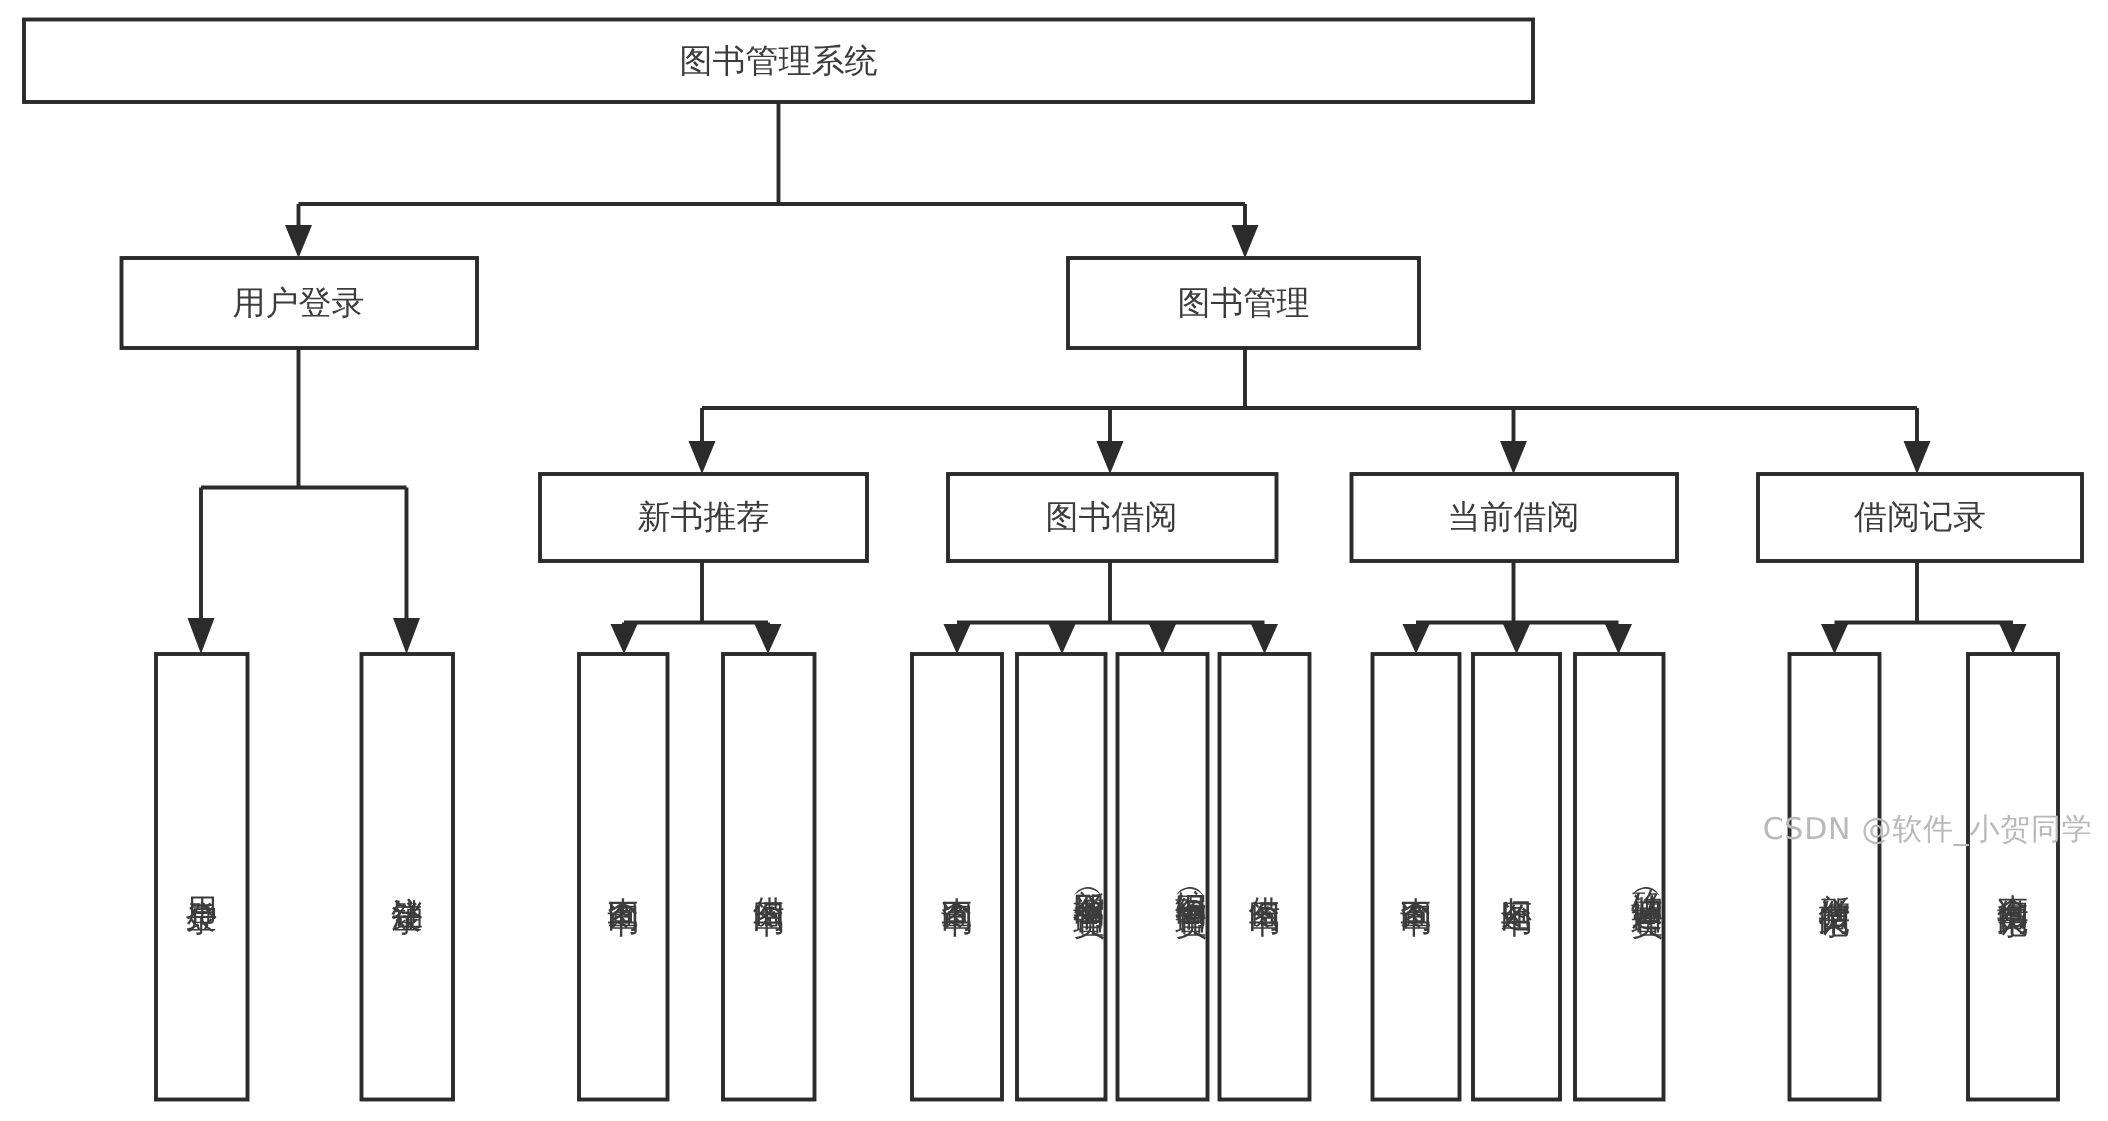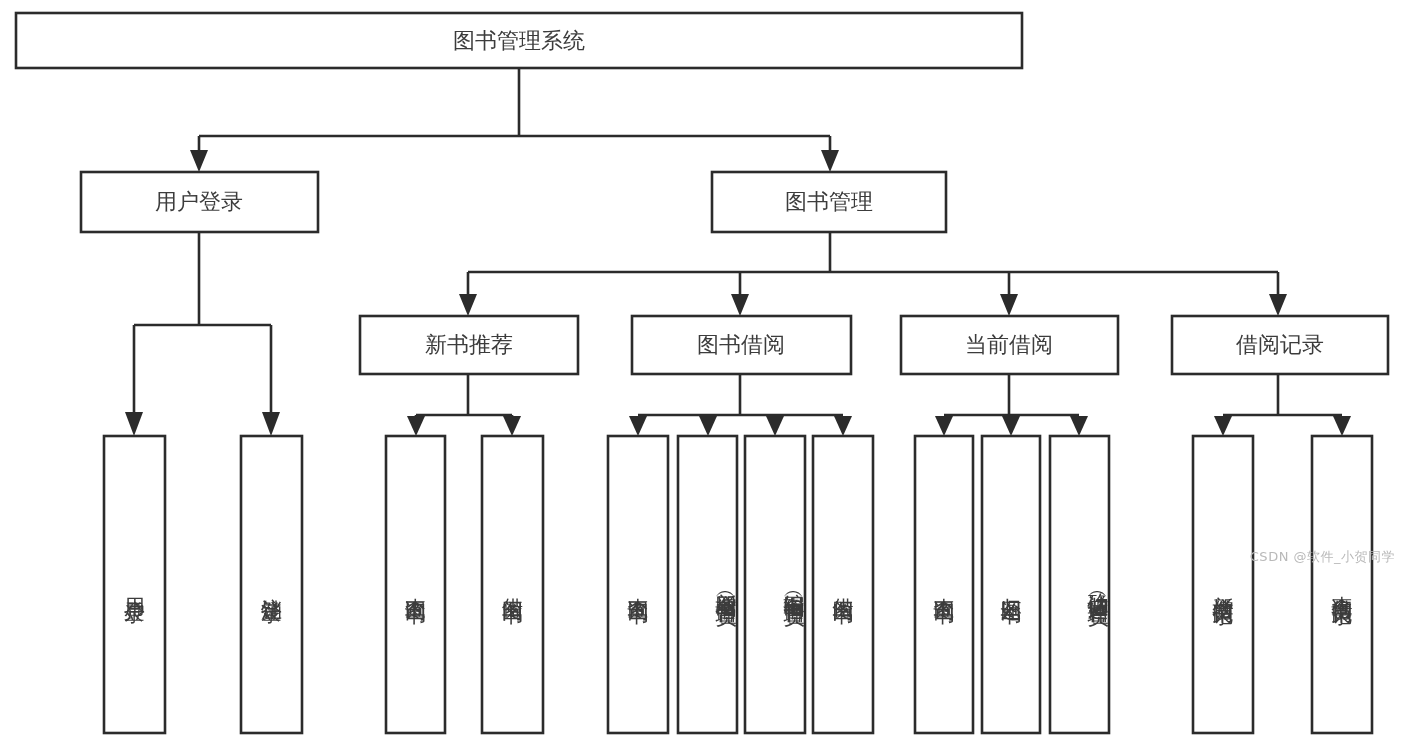"CSDN @软件_小贺同学" .watermark { font-size: 13px -> 20px }
